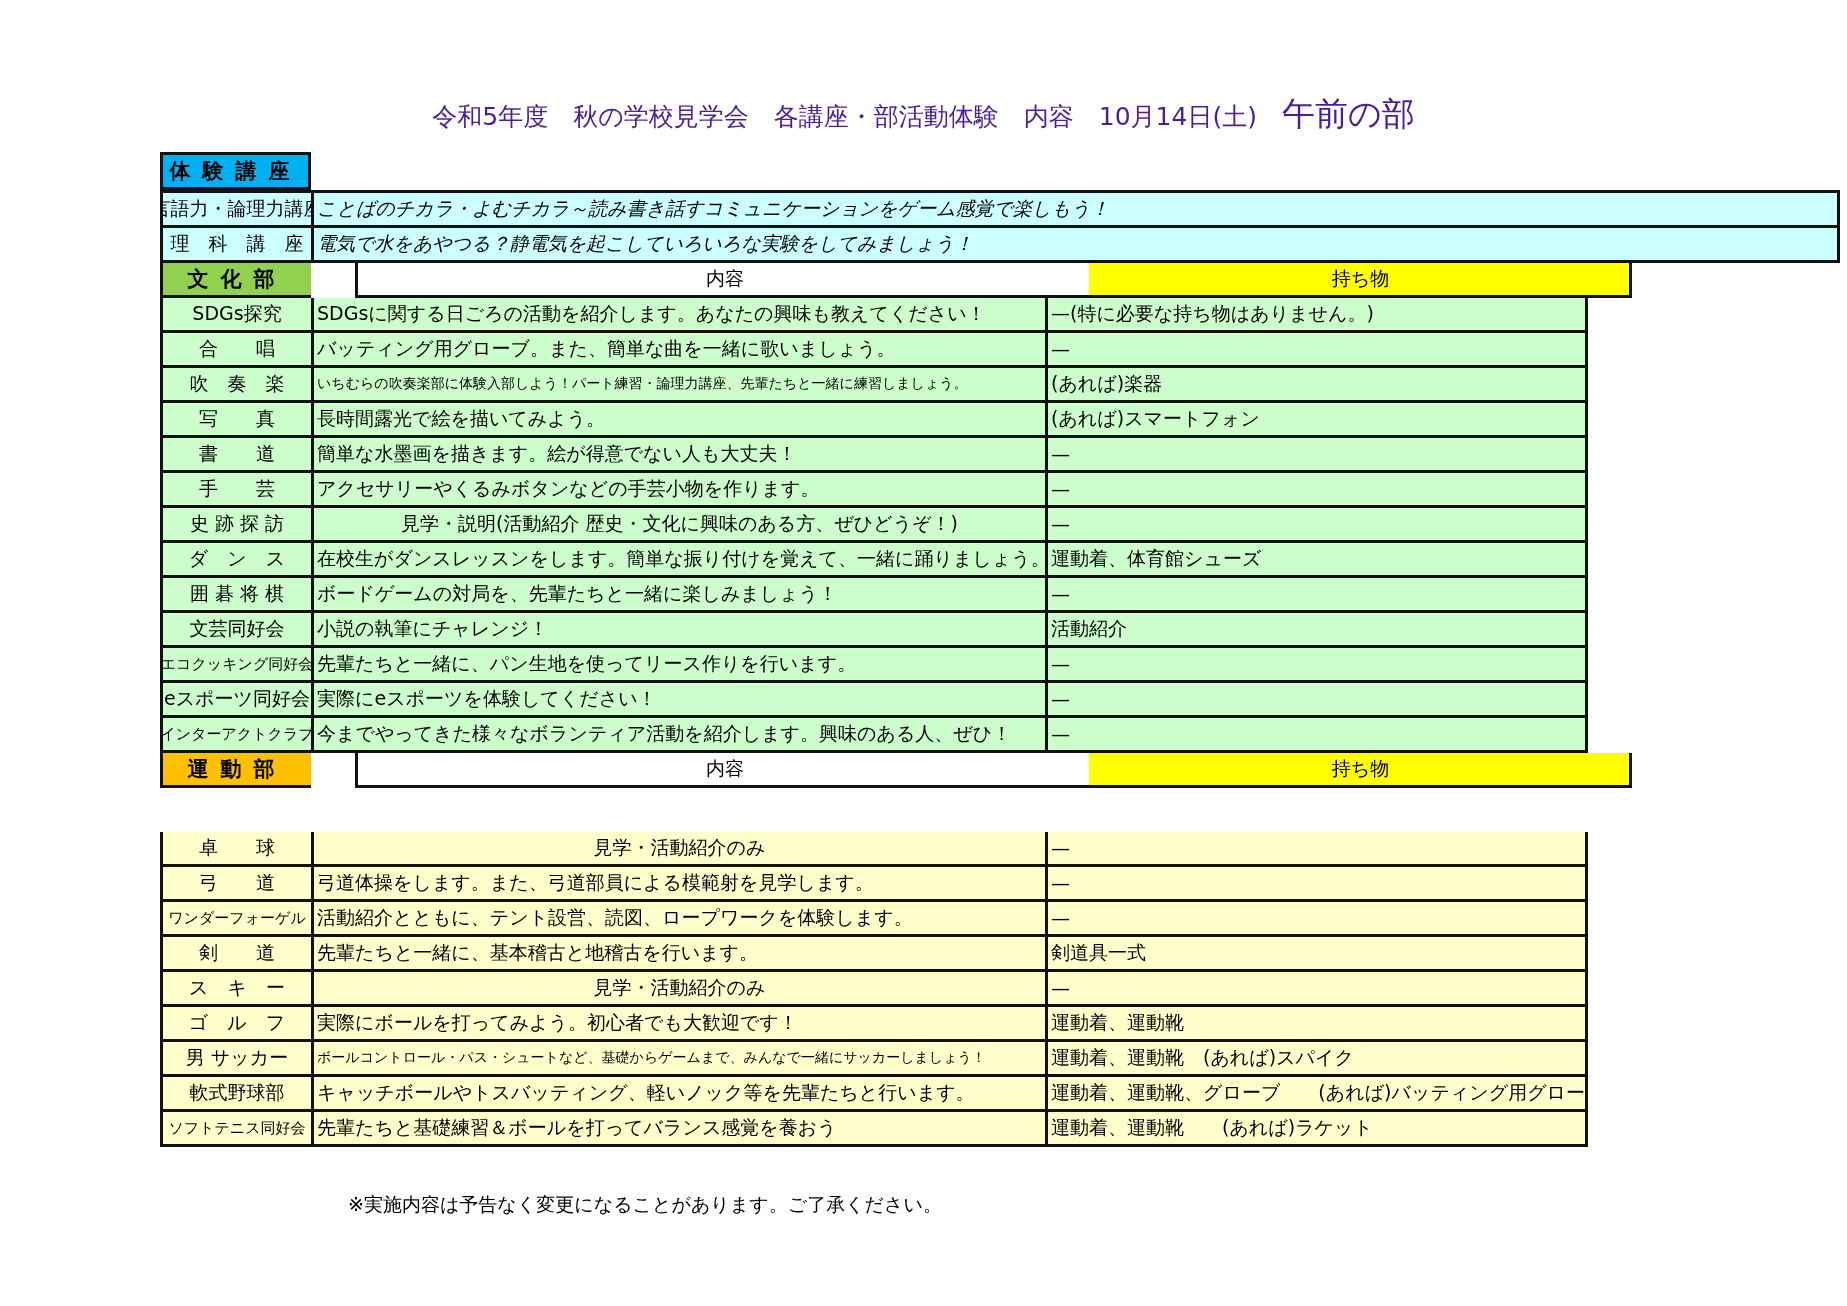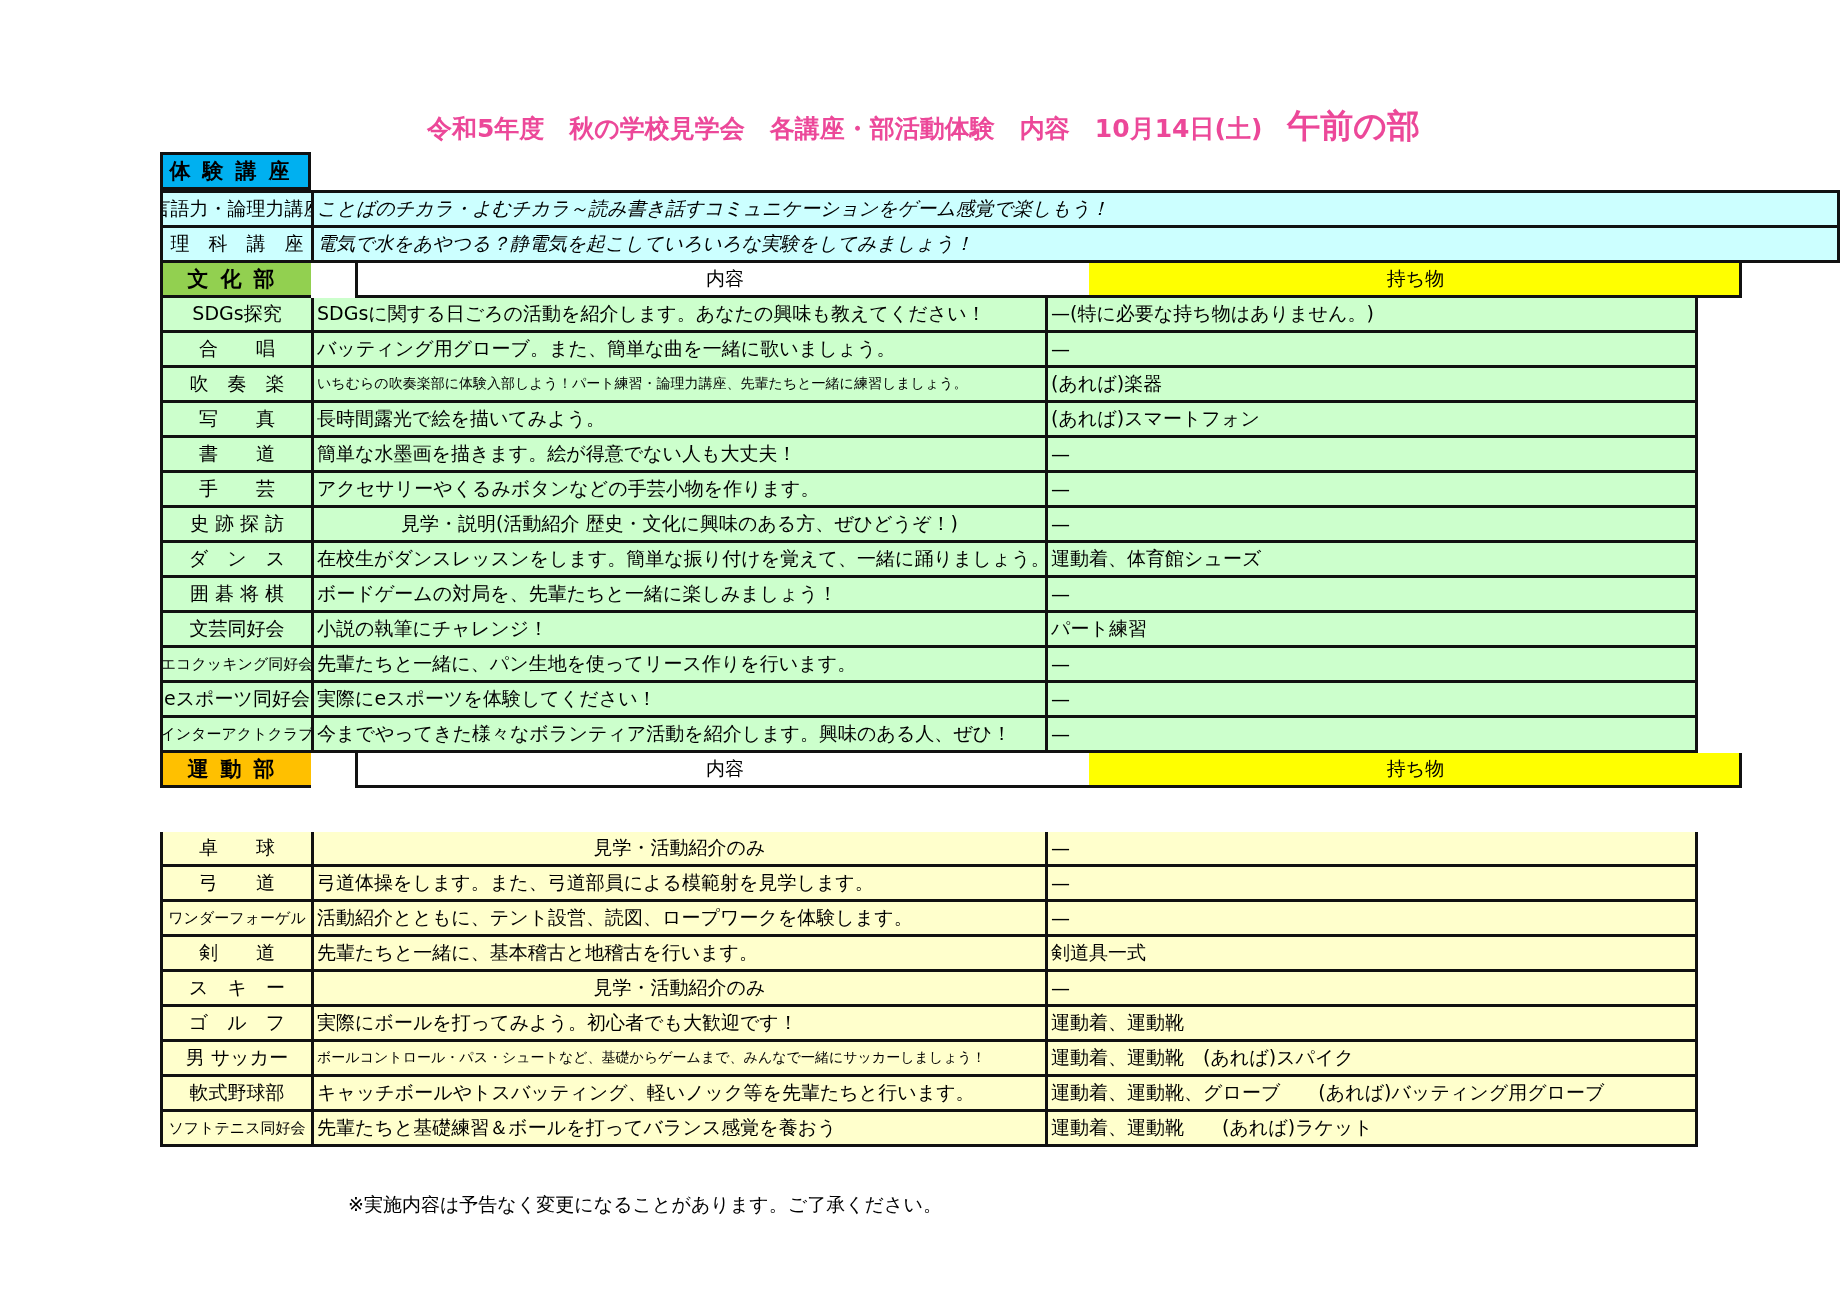"令和5年度 秋の学校見学会 各講座・部活動体験 内容 10月14日(土)" .title { color: #ec4899 -> #4c1d95; font-weight: bold -> normal; top: 104px -> 92px }
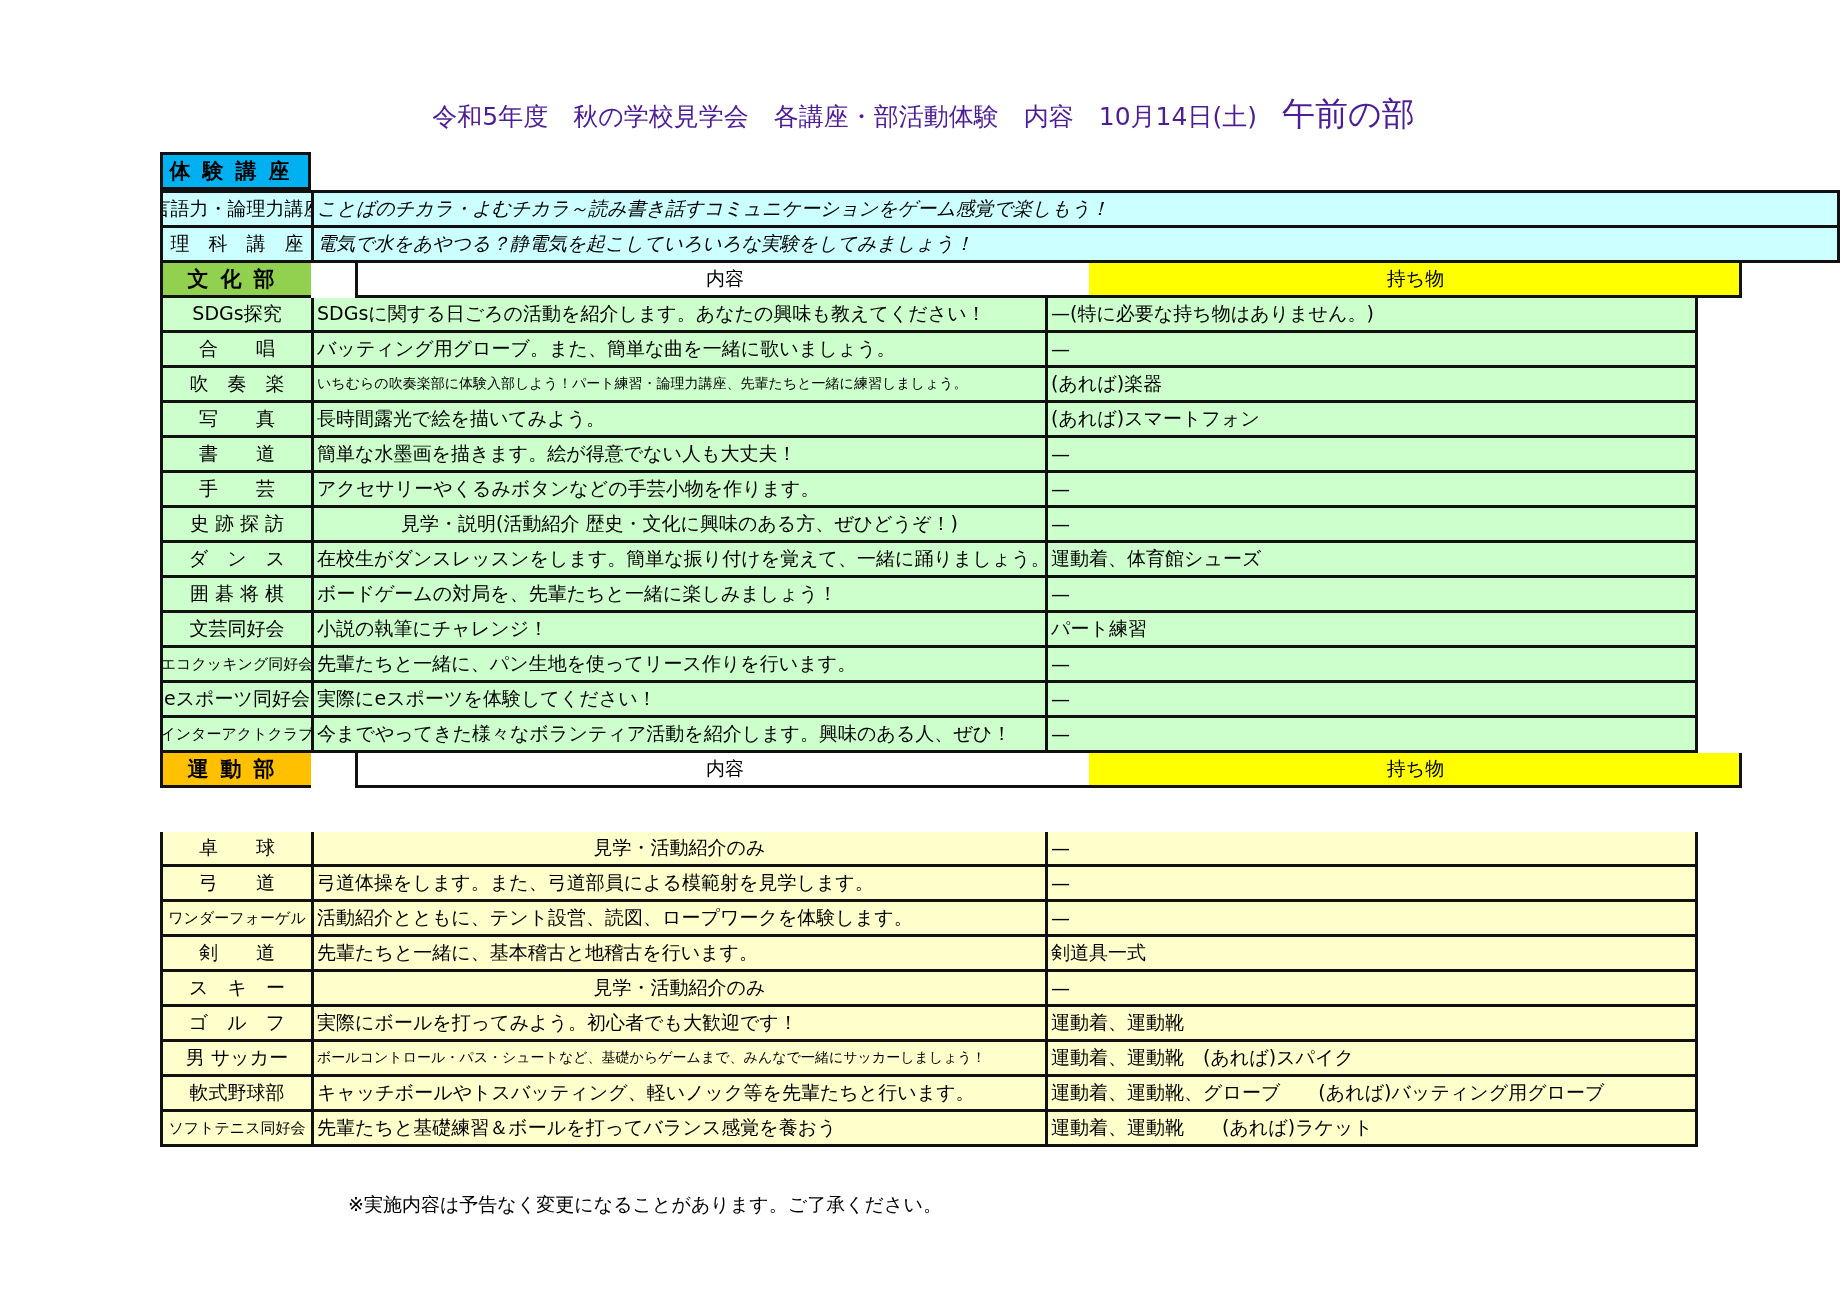"持ち物" .c3 { width: 653px -> 543px }
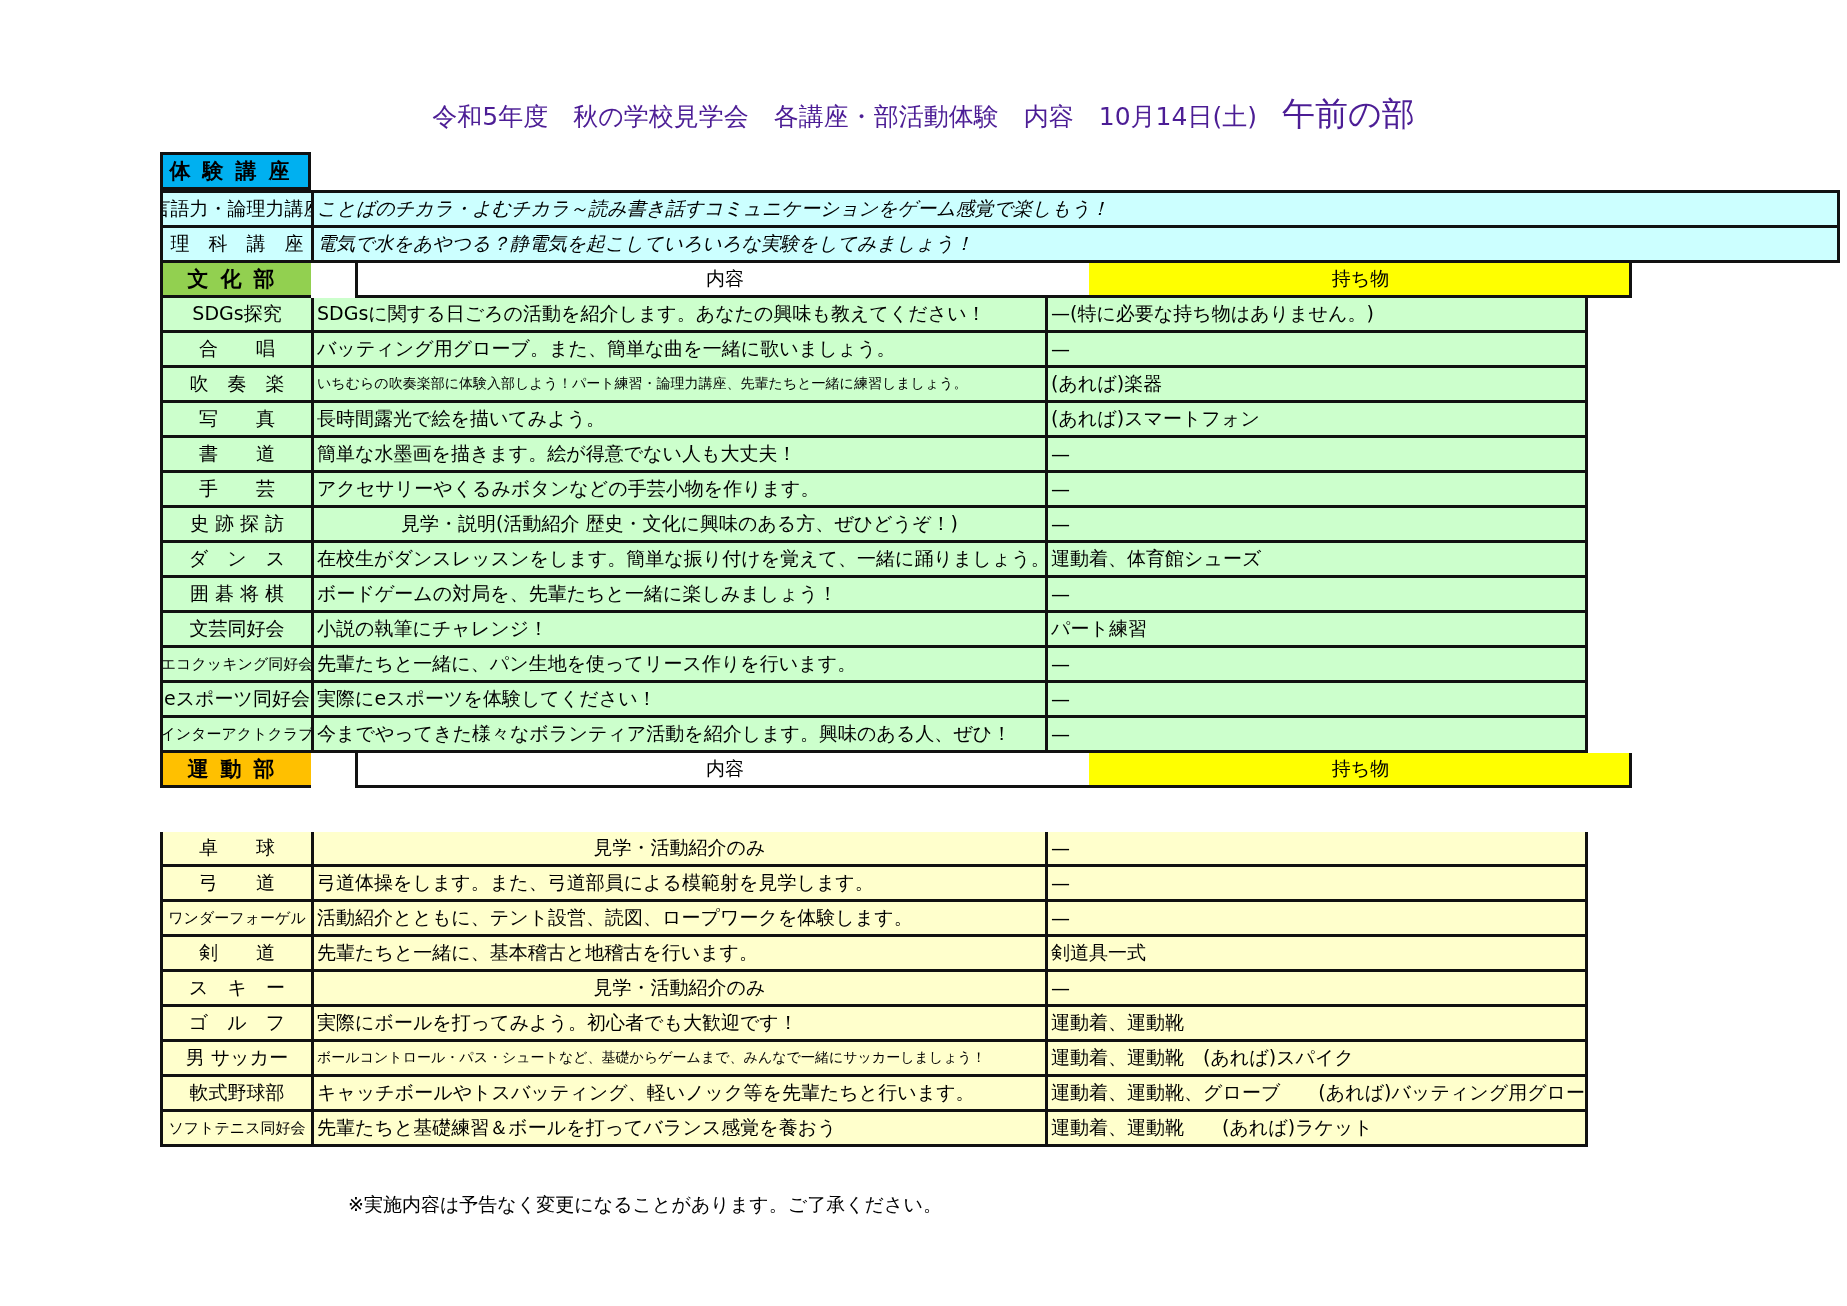"パート練習" div.cell { text: パート練習 -> 活動紹介 }
